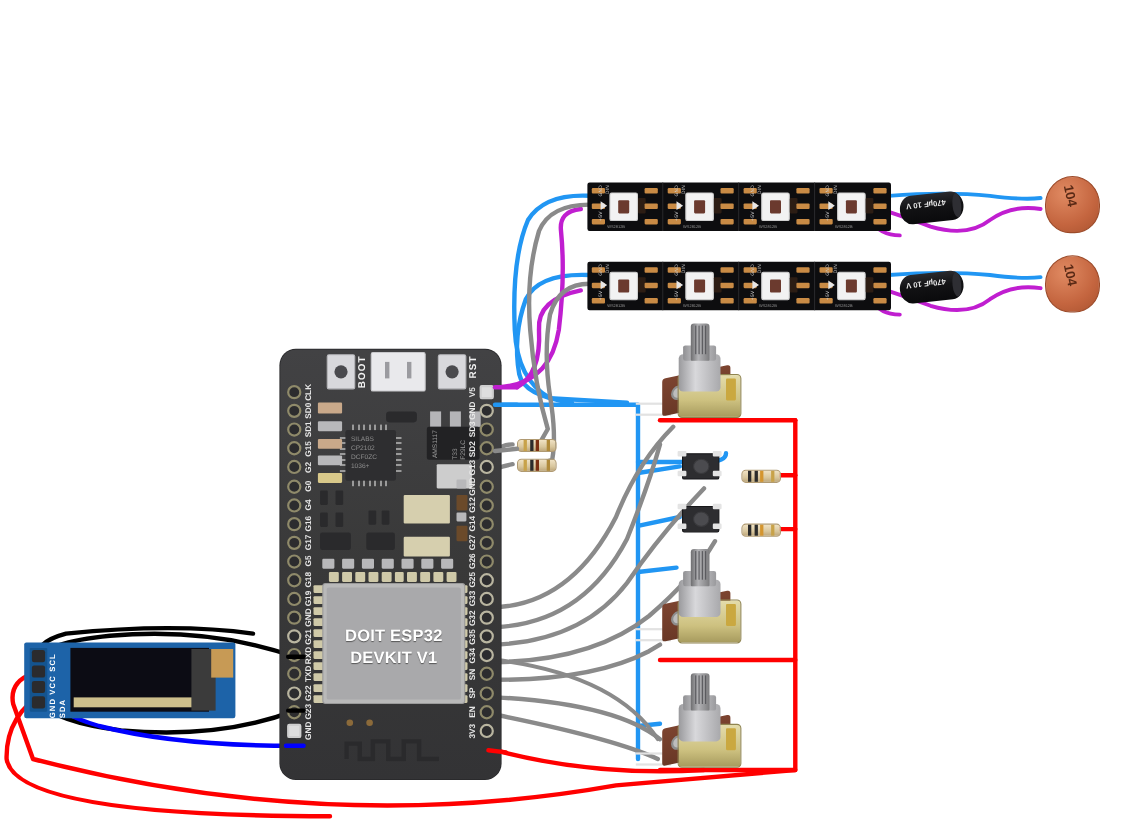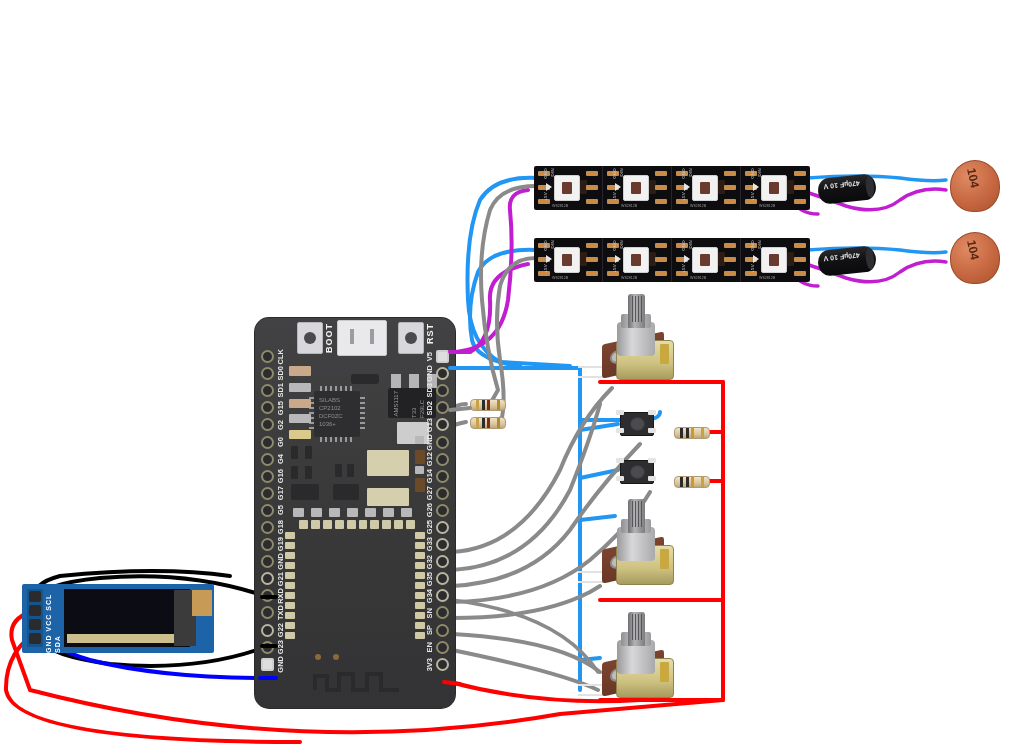"DOIT ESP32" div.silk-mod { html: none -> <div> <div> <div>DOIT ESP32</div> <div>DEVKIT V1</div> </div> </div> }
